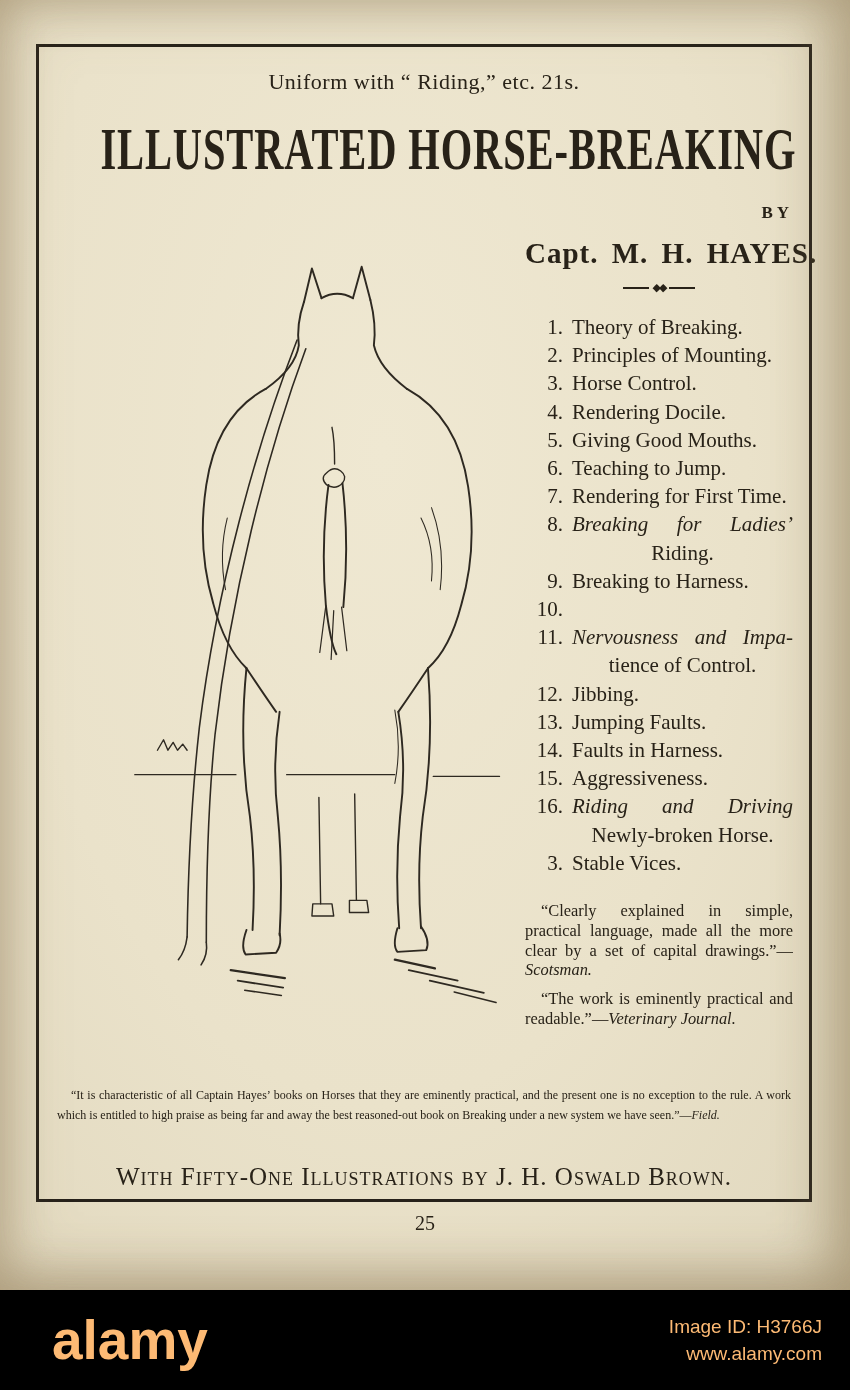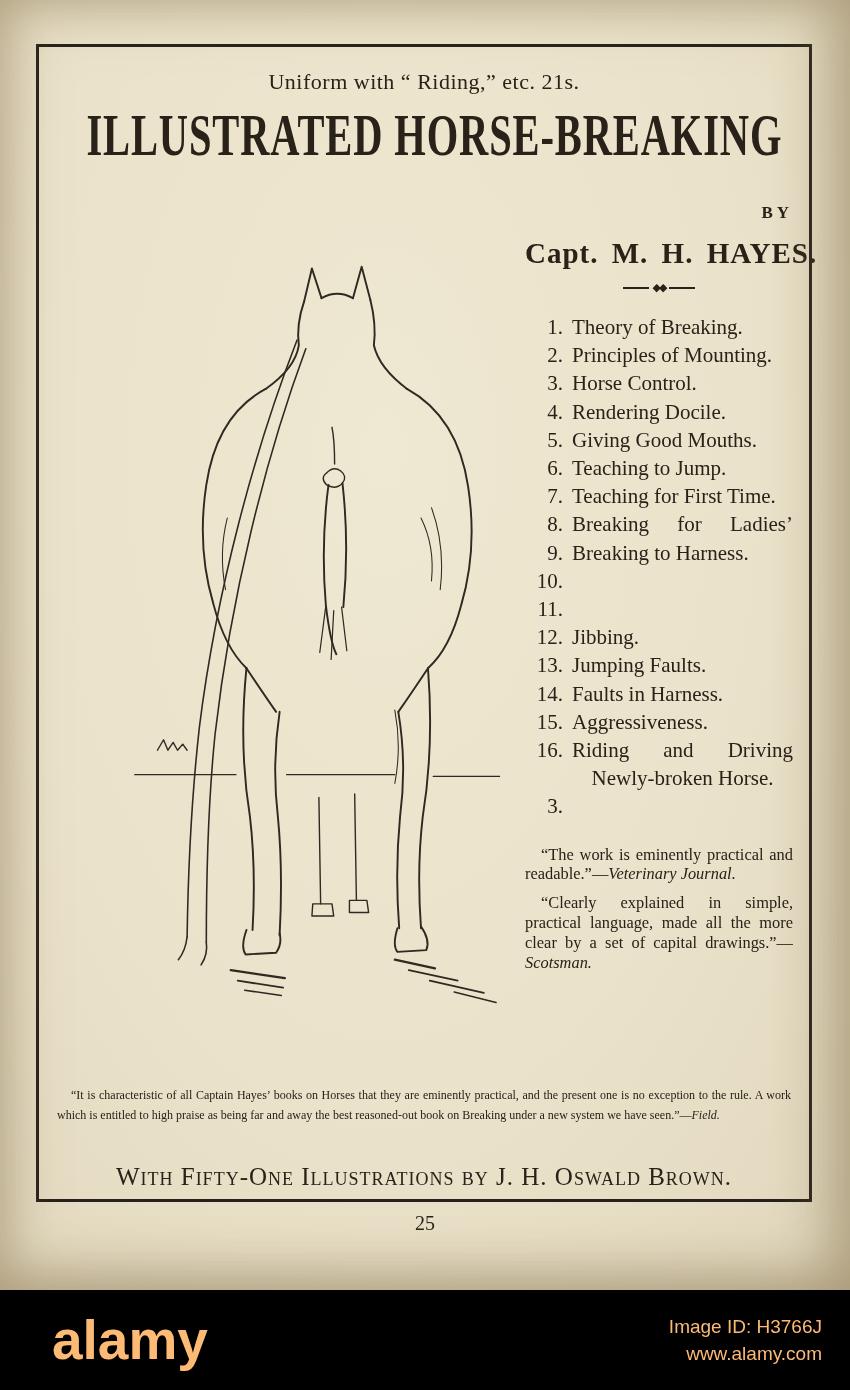"ILLUSTRATED HORSE-BREAKING" .title { margin: 0 -> 14px }
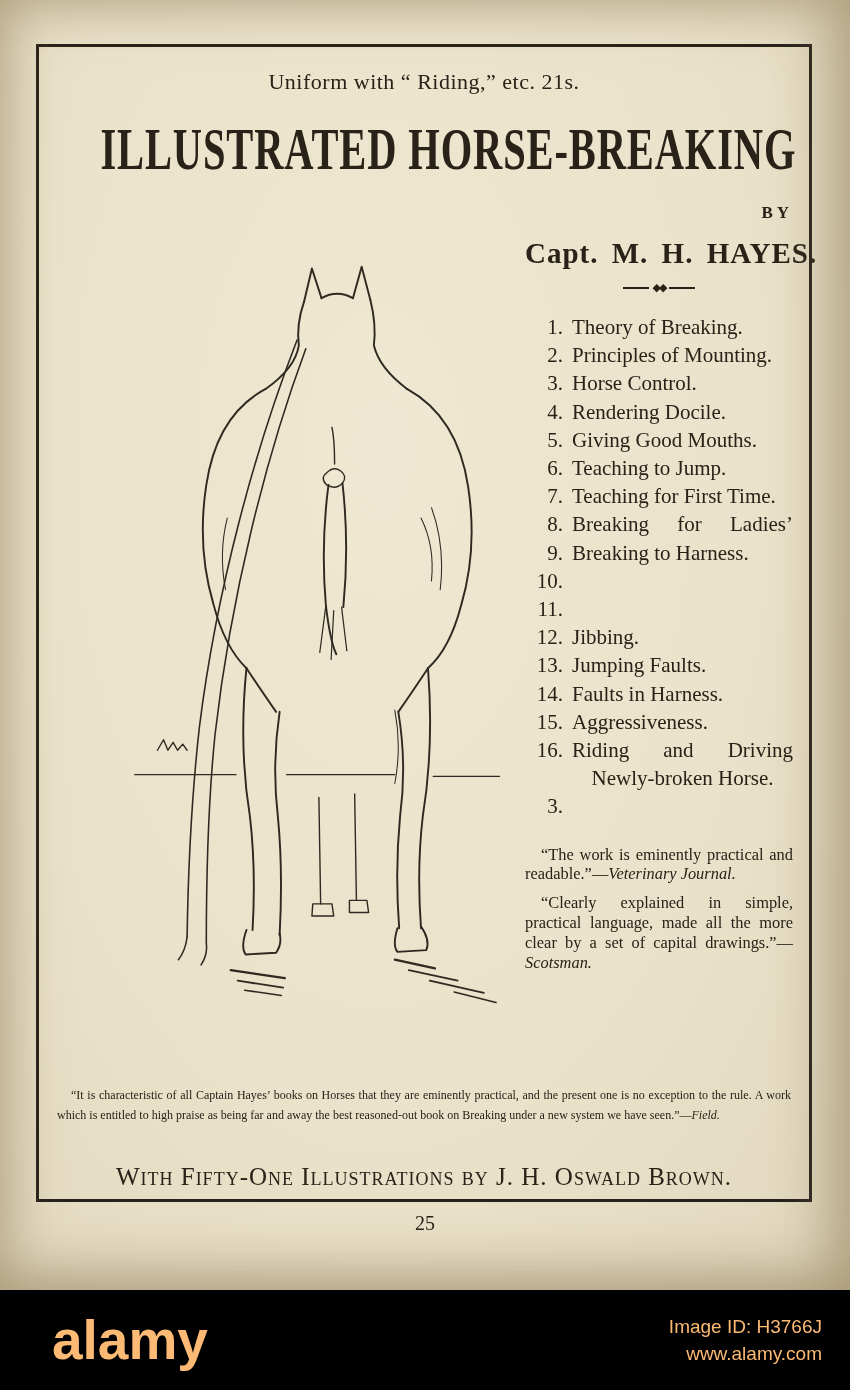"Teaching for First Time." span.t1 { text: Teaching -> Rendering }
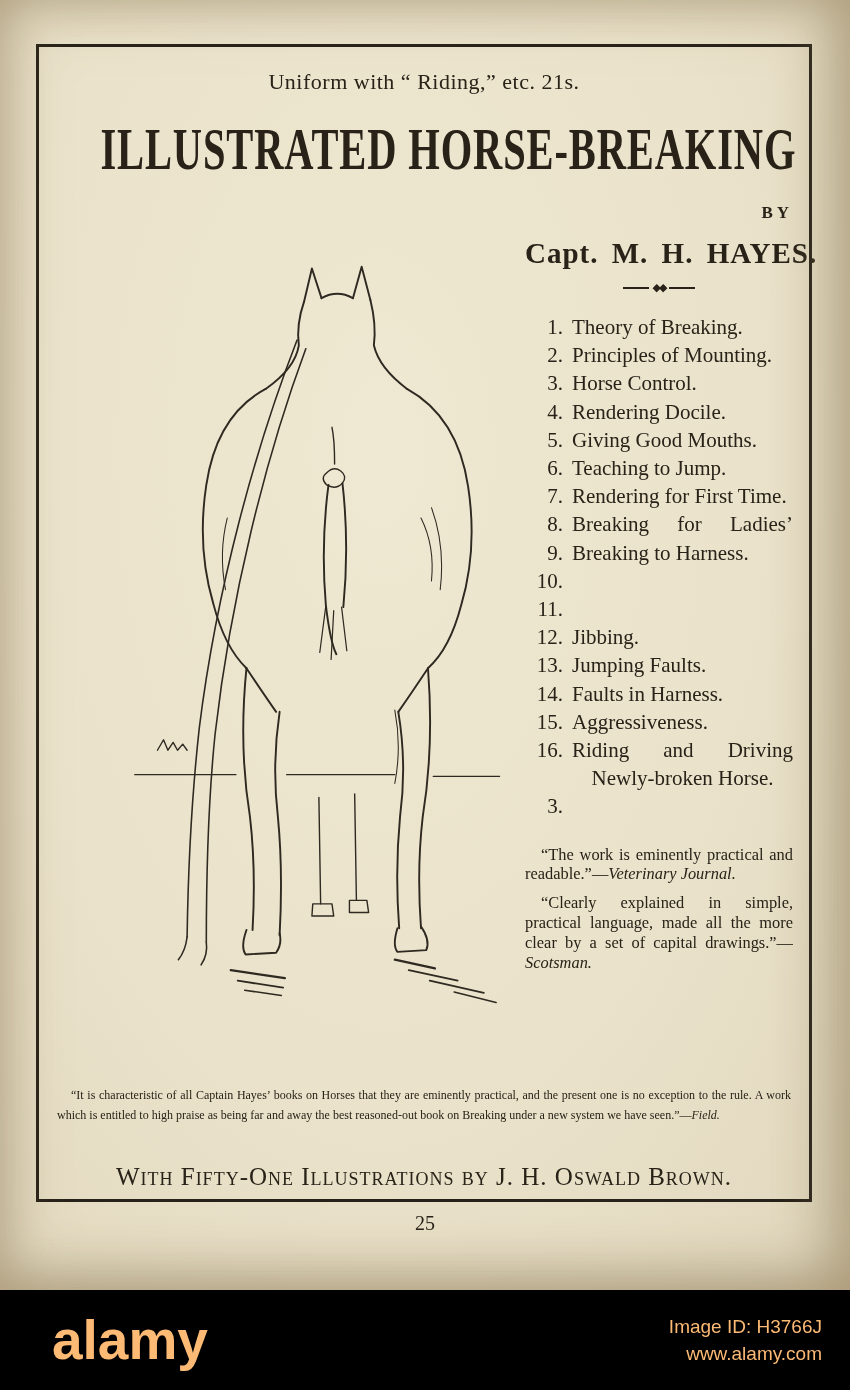"Breaking for Ladies’" .toc-item .t1.spread { font-style: none -> italic }
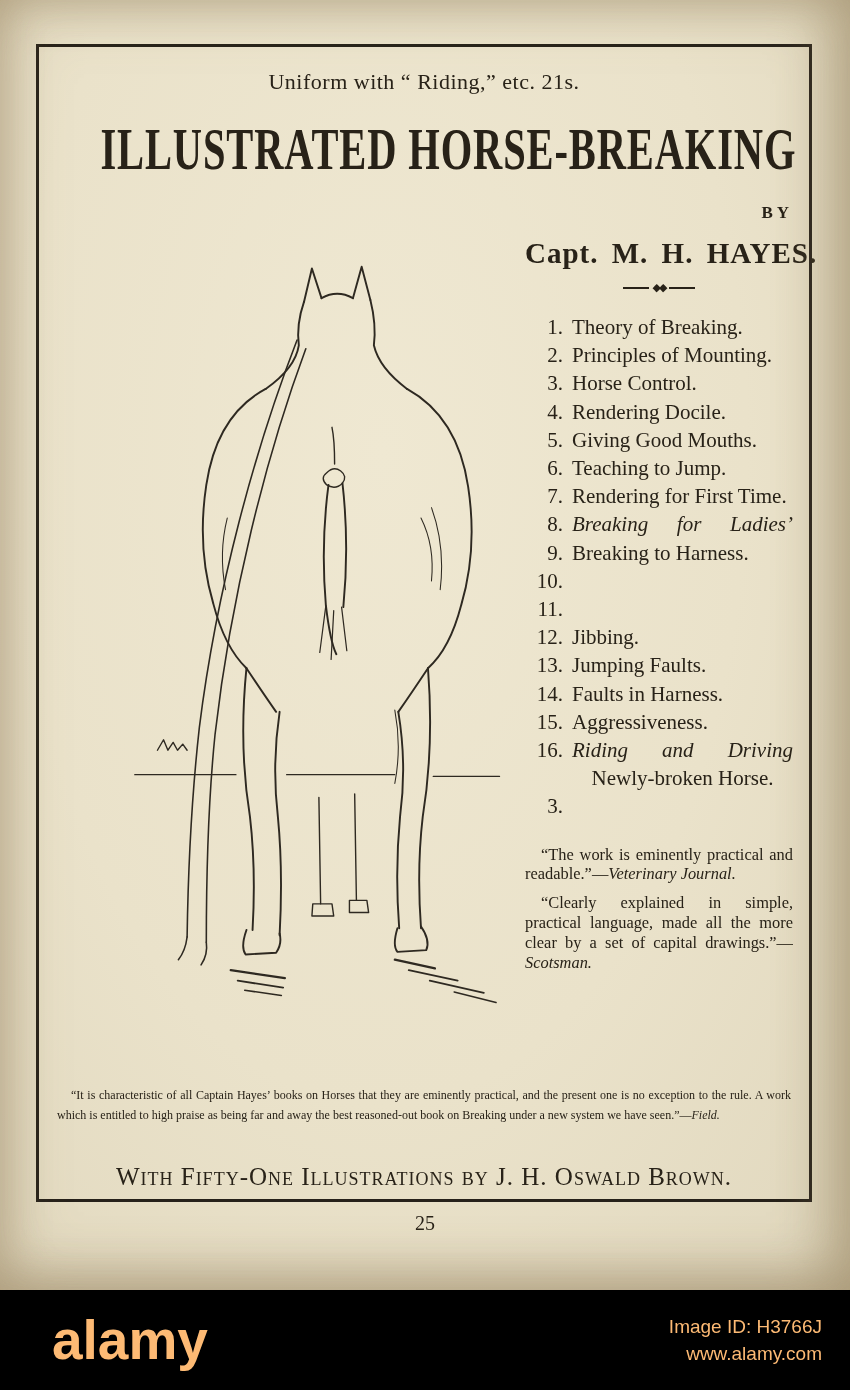"Riding." span.t2 { html: none -> <span>Riding.</span> }
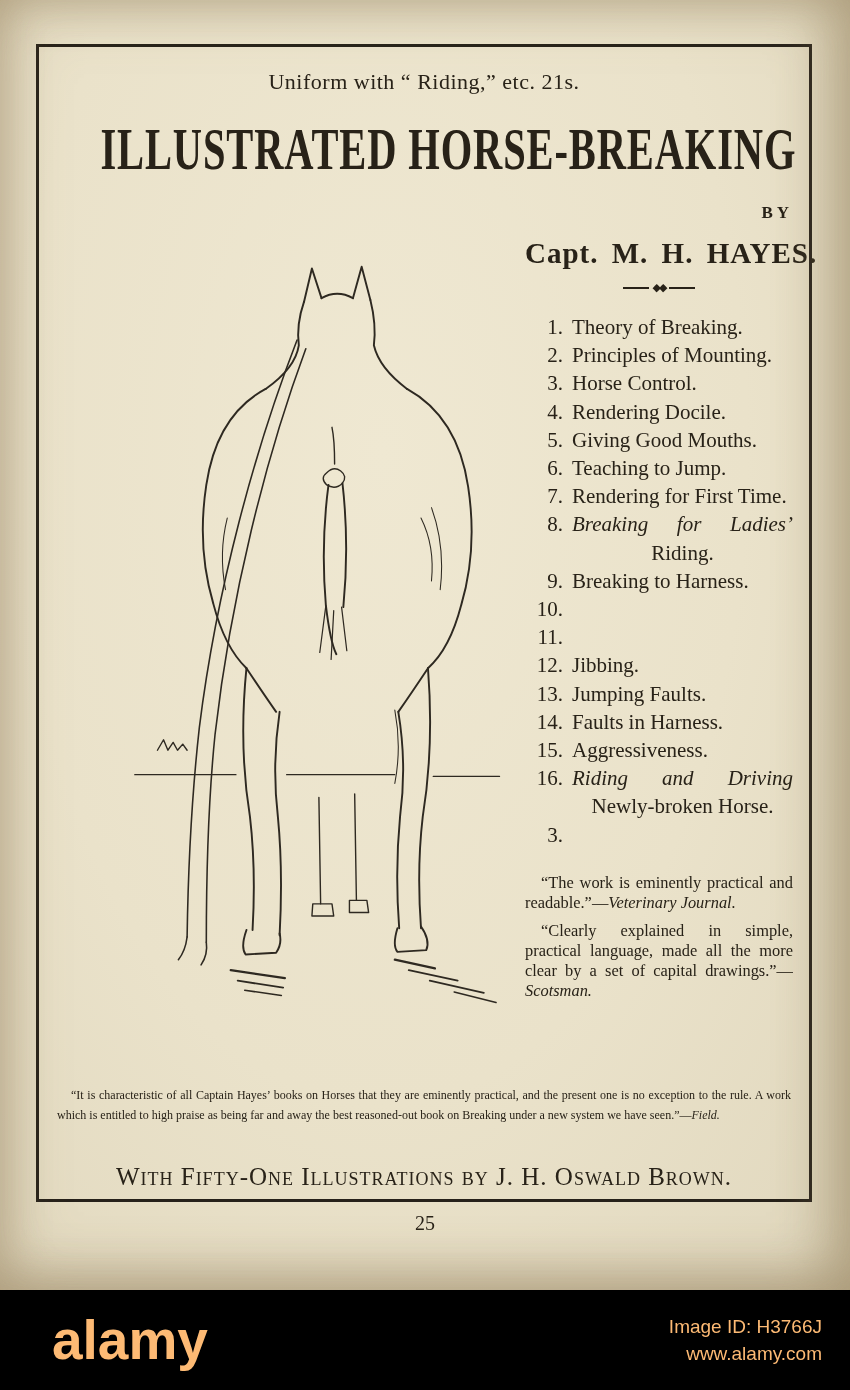"Nervousness and Impa-" span.txt { html: none -> <span> <span>Nervousness and Impa-</span> <span>tience of Control.</span> </span> }
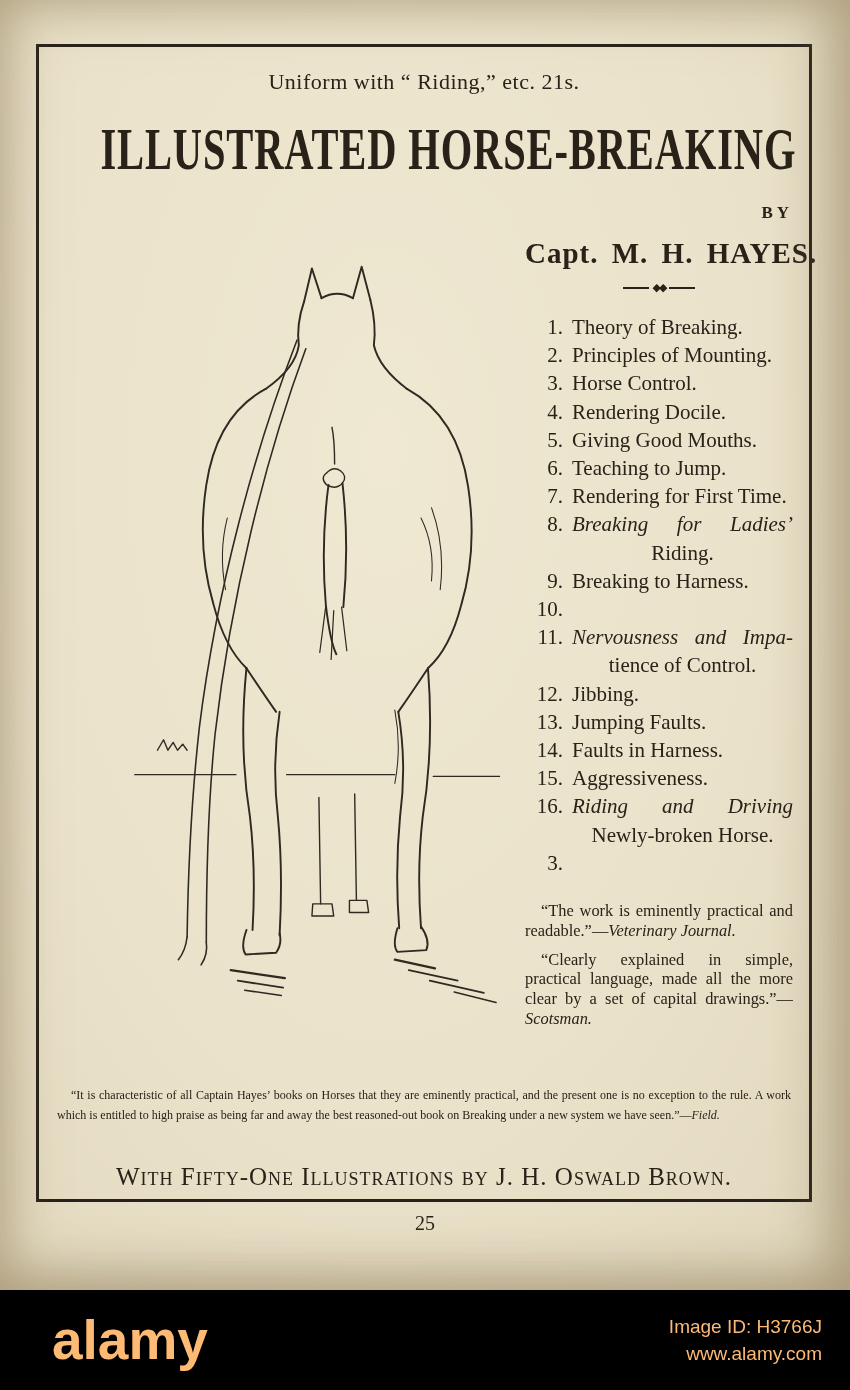"Stable Vices." span.txt { html: none -> <span><span>Stable Vices.</span></span> }
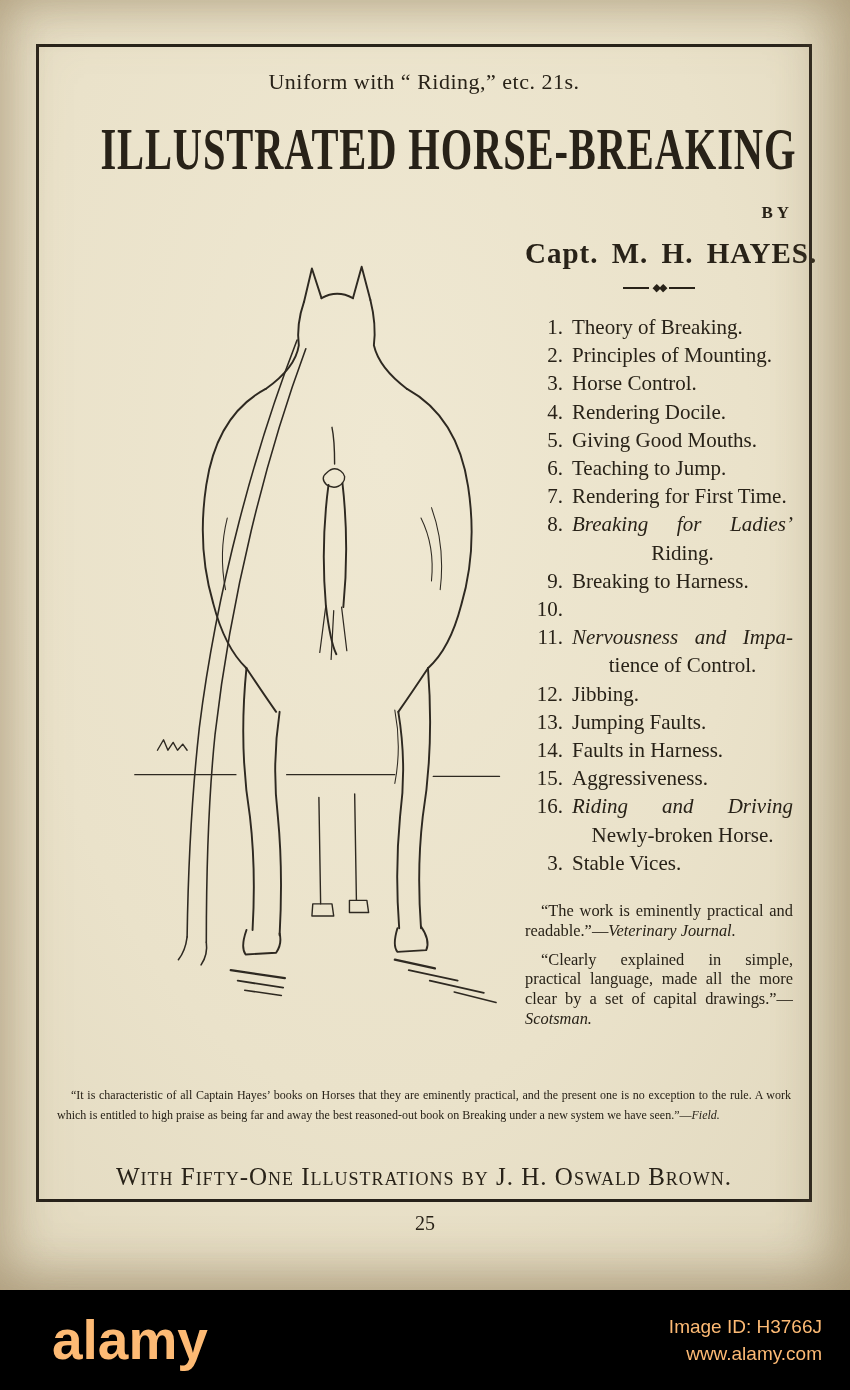"“The work is eminently practical" p.review { order: before "“Clearly explained in simple, practical" -> after "“Clearly explained in simple, practical" }
